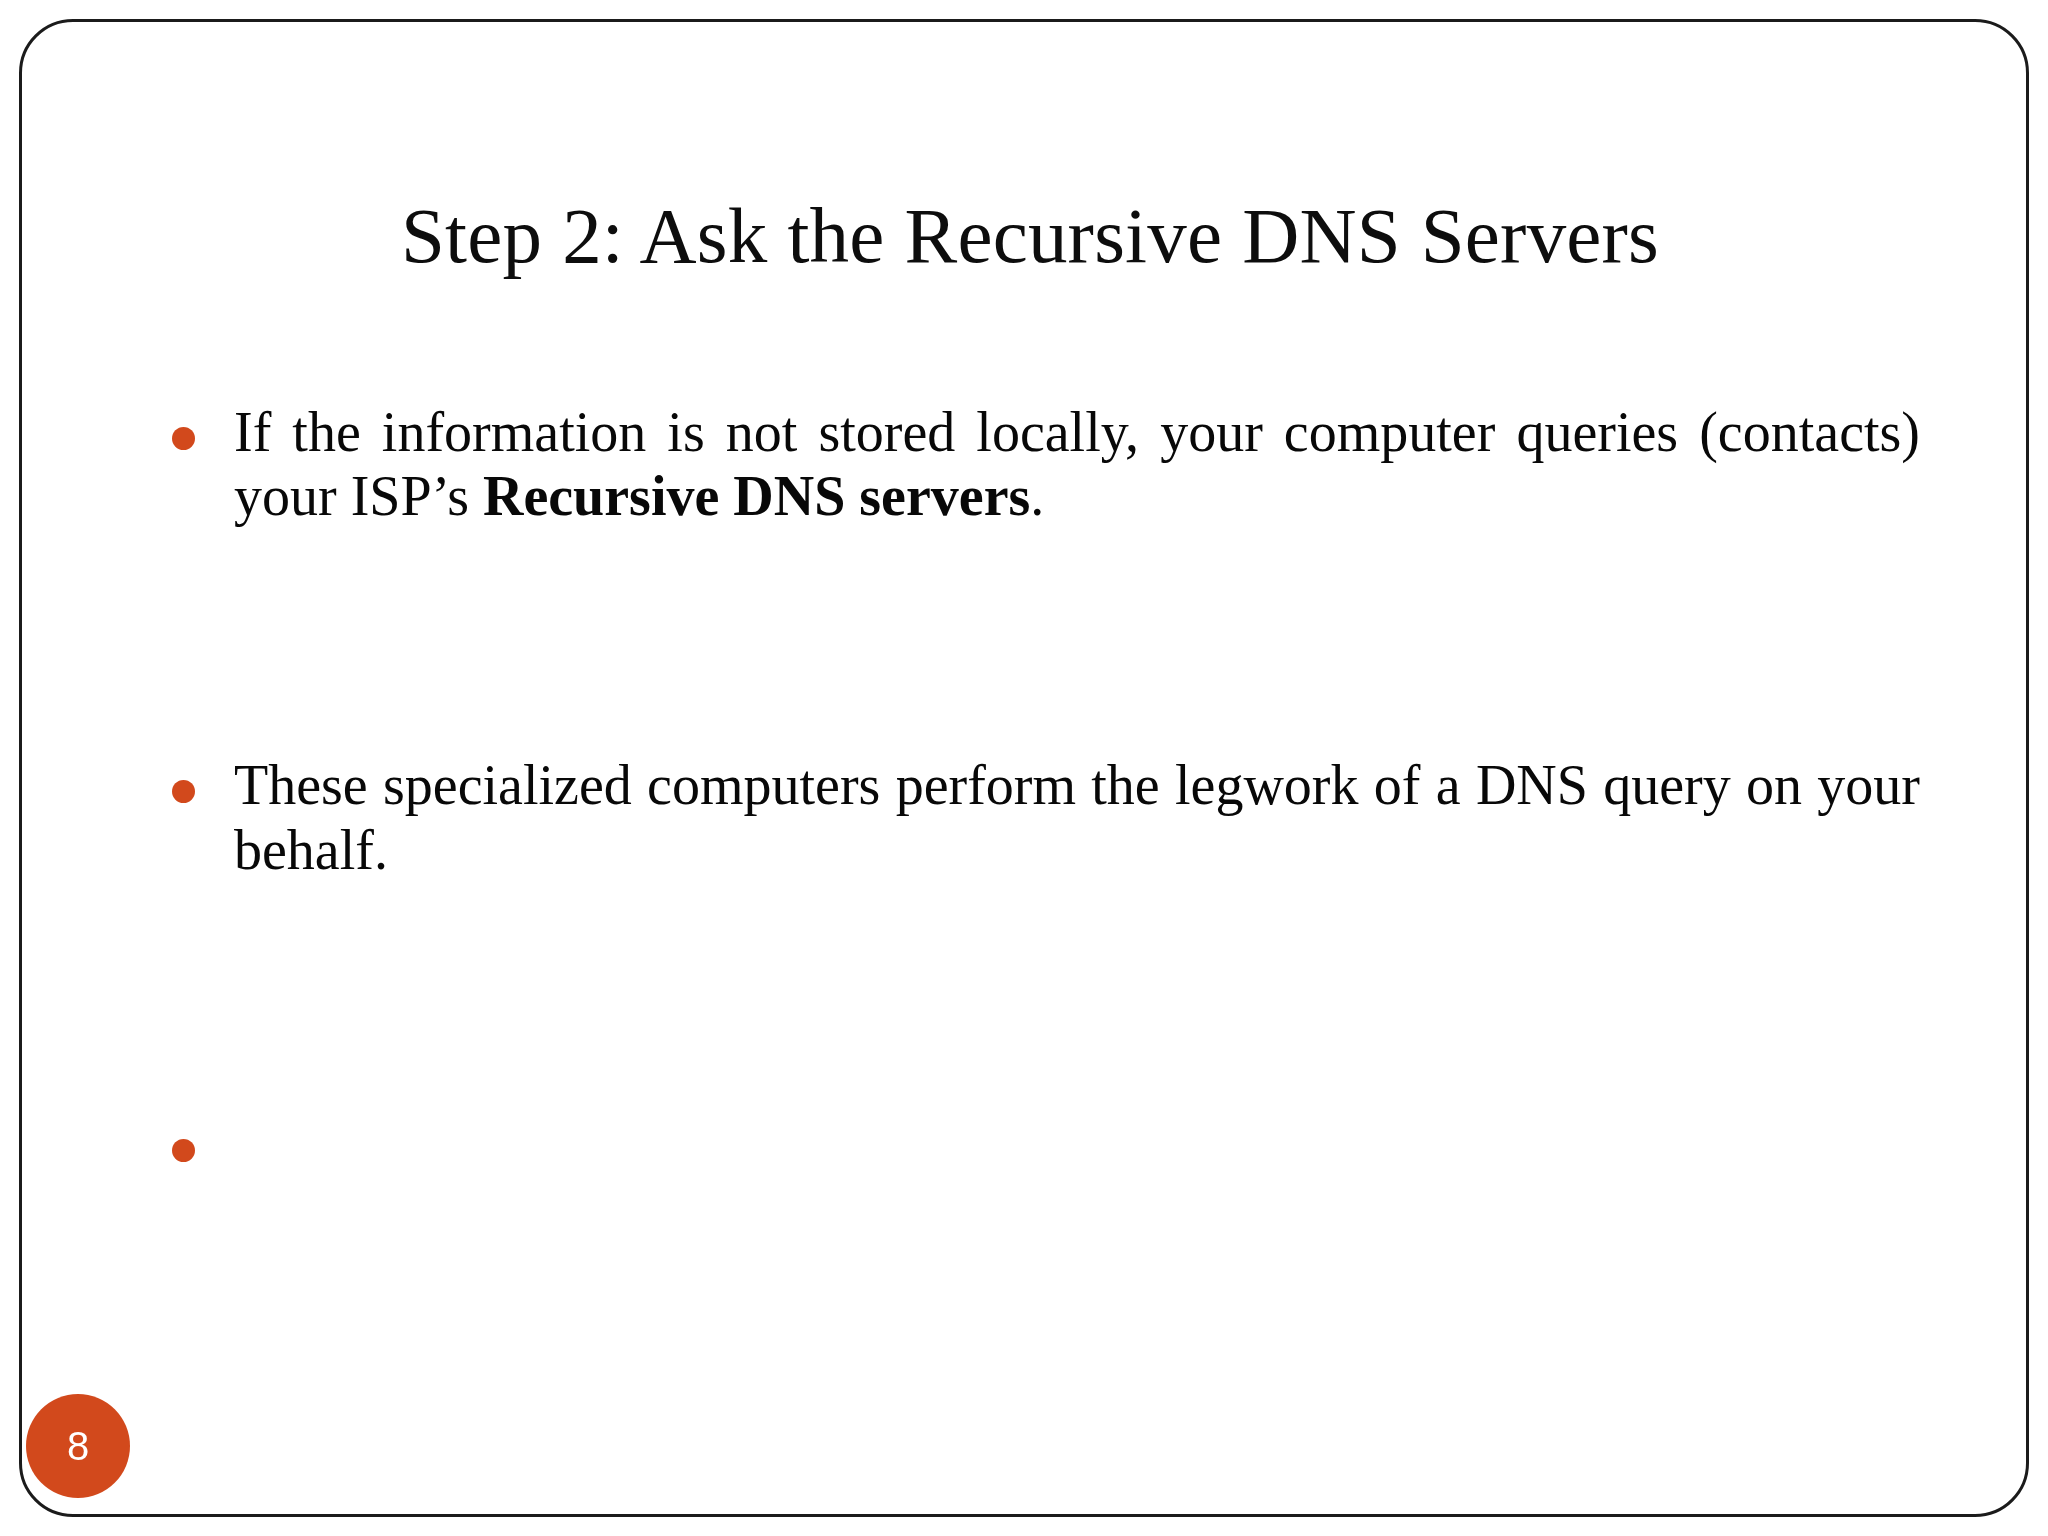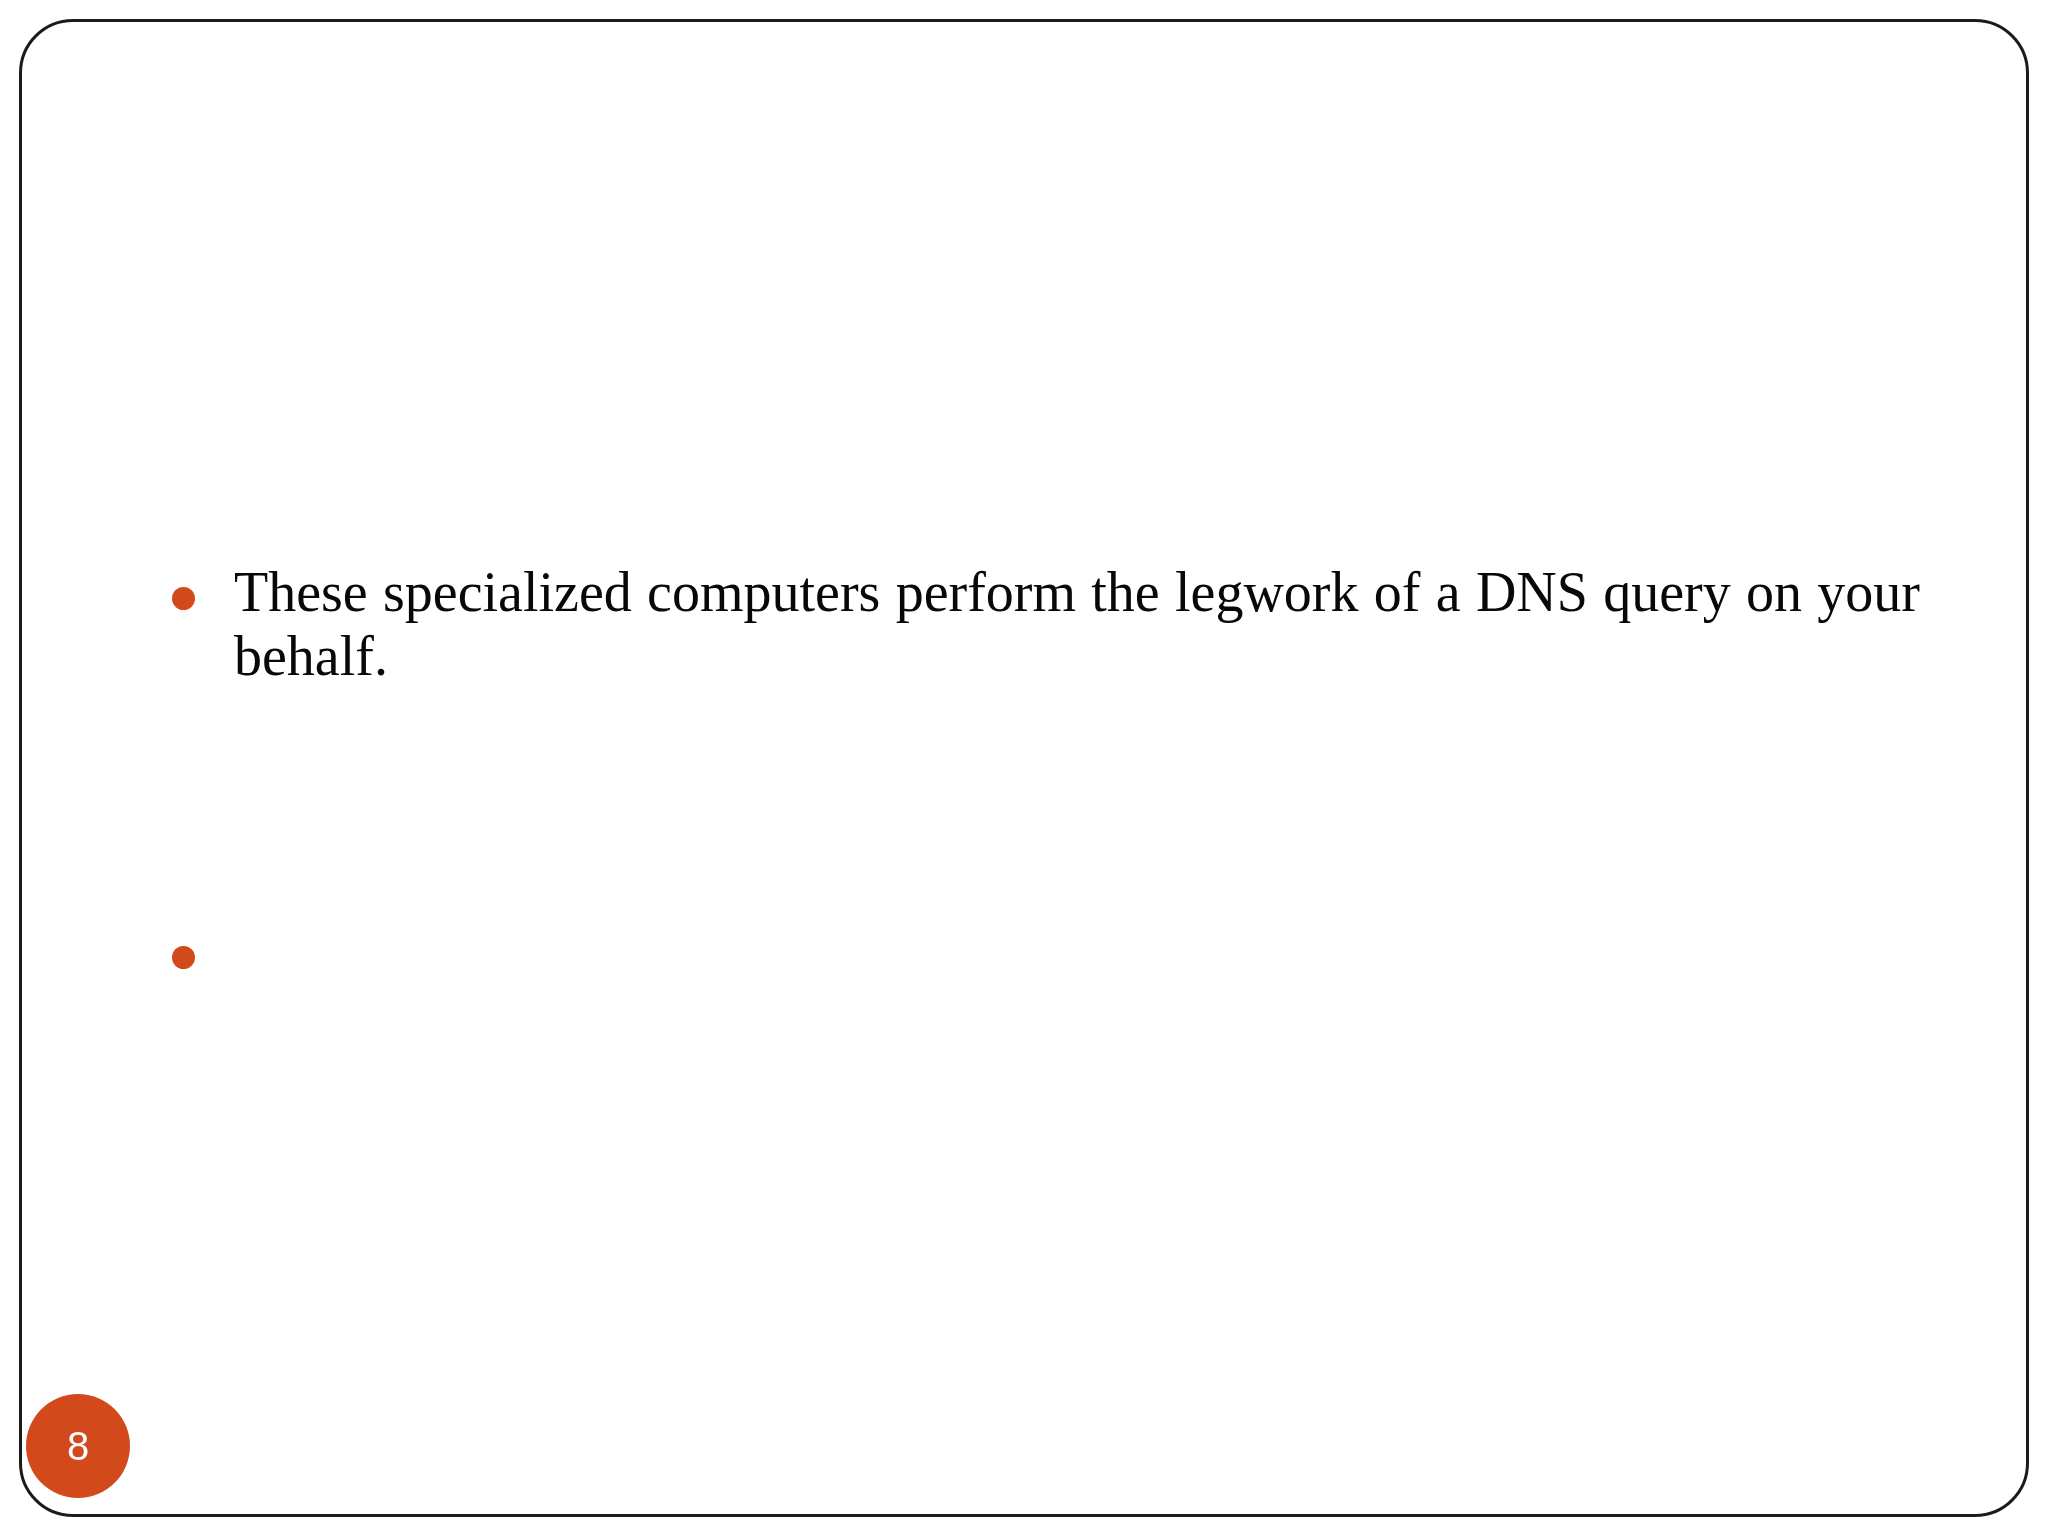"Step 2: Ask the Recursive" h1.slide-title { html: none -> <h1>Step 2: Ask the Recursive DNS Servers</h1> }
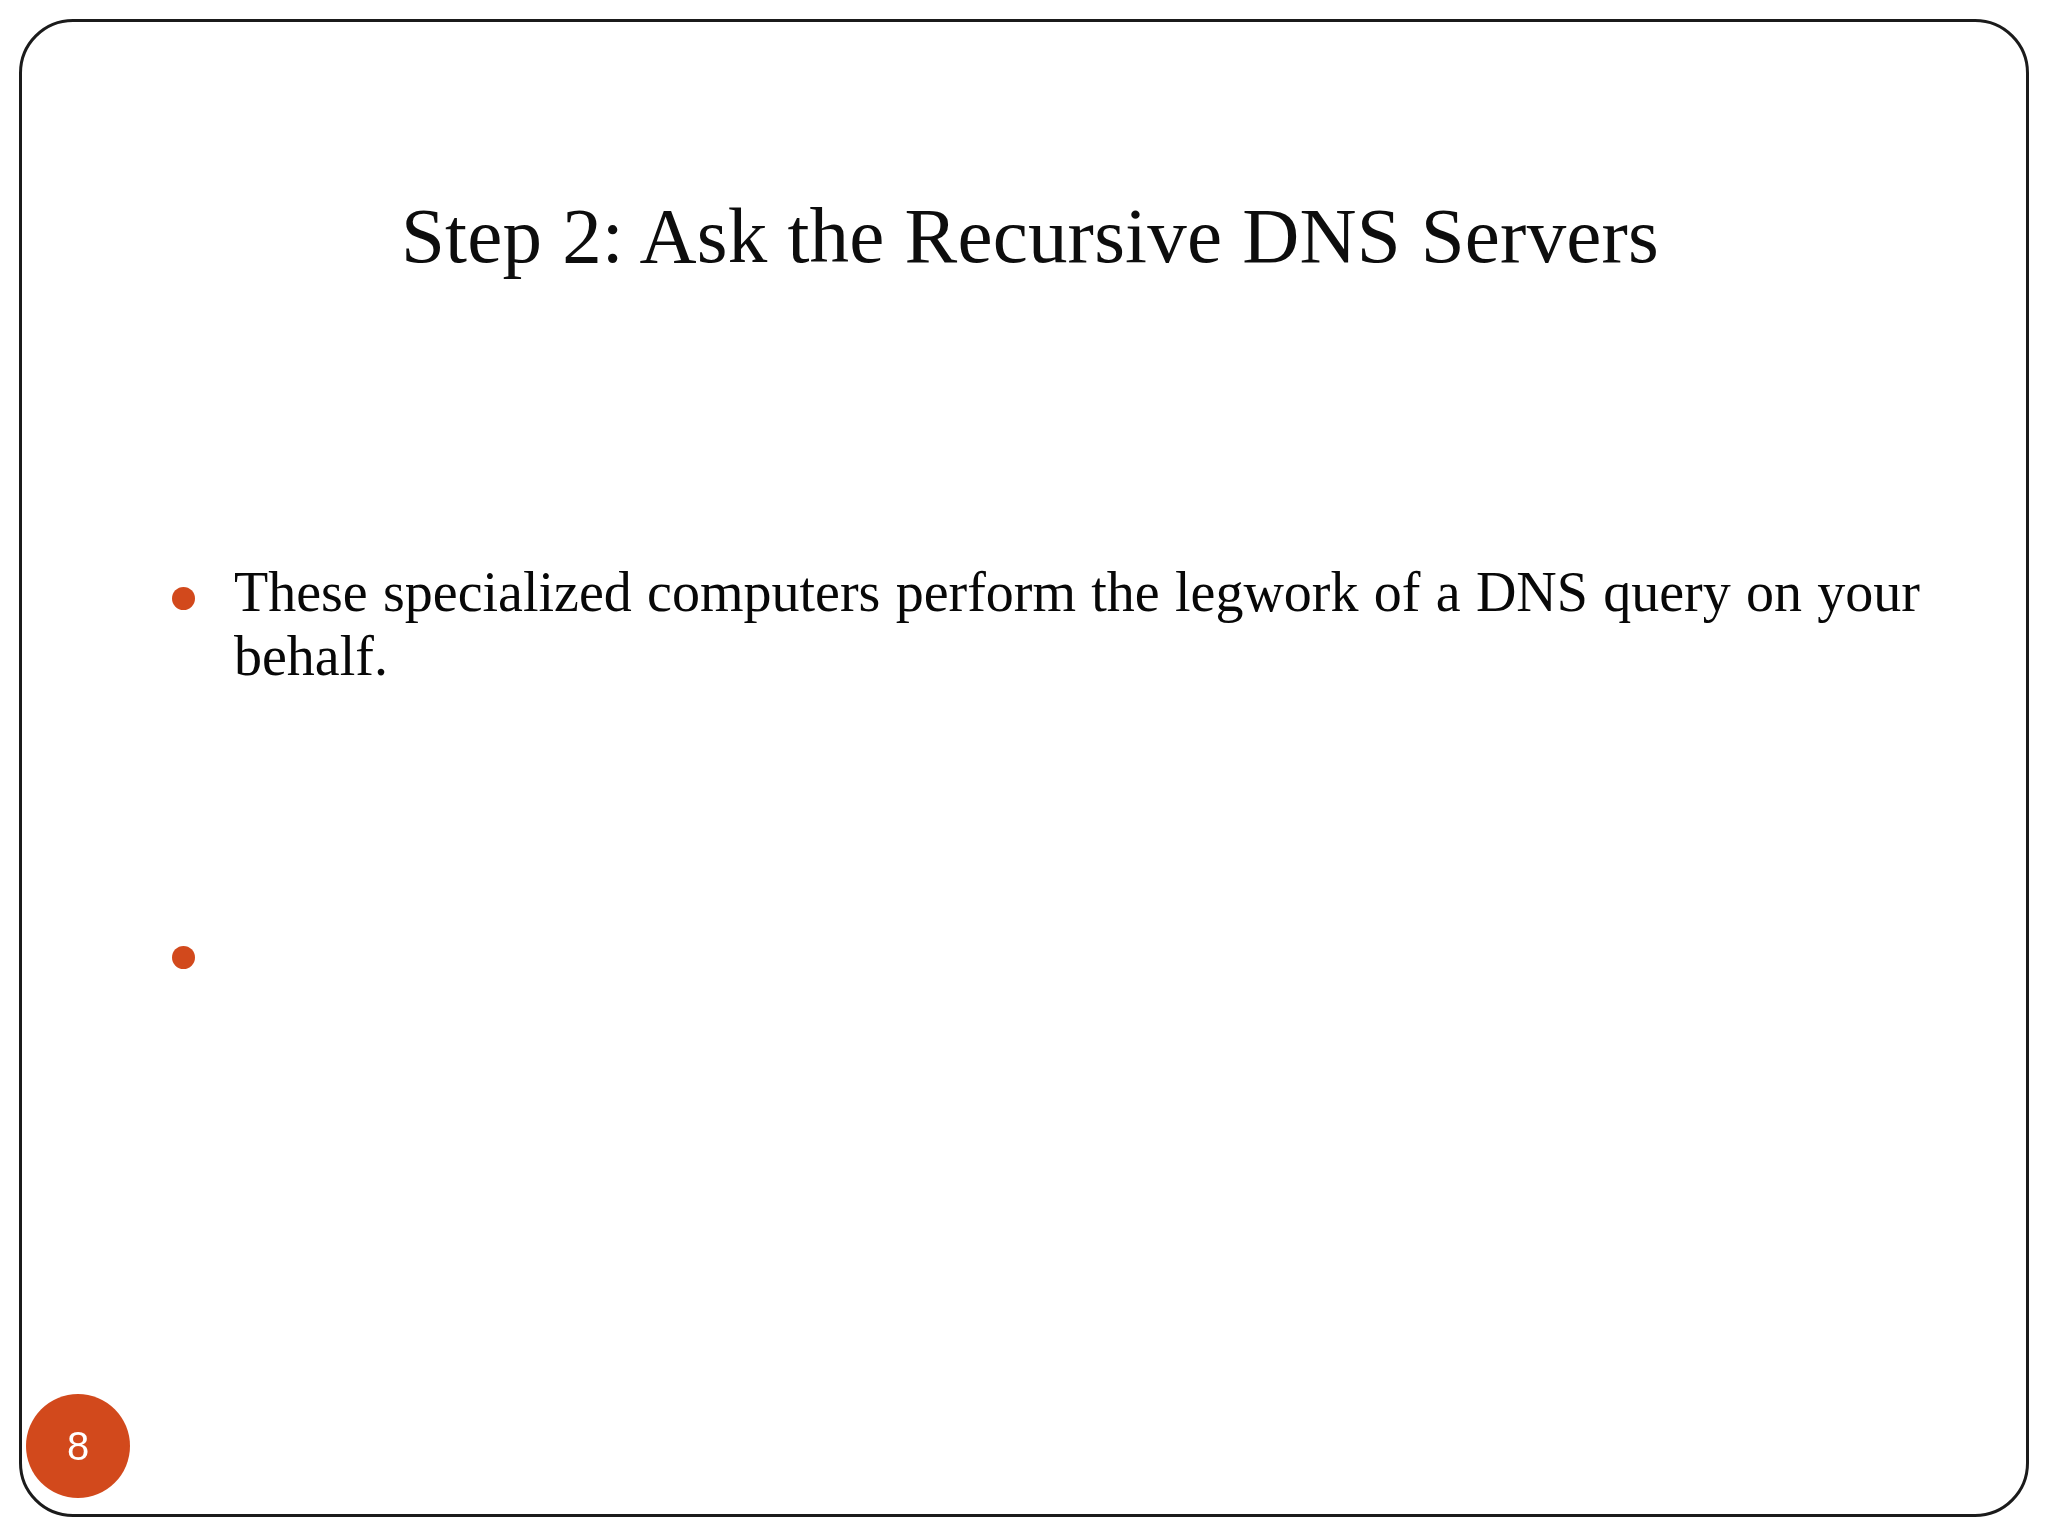"If the information is not" div.bullet-row { html: none -> <div> <span></span> <span><span>If the information is not stored locally, your computer queries (contacts) your ISP’s </span><b>Recursive DNS servers</b><span>.</span></span> </div> }
